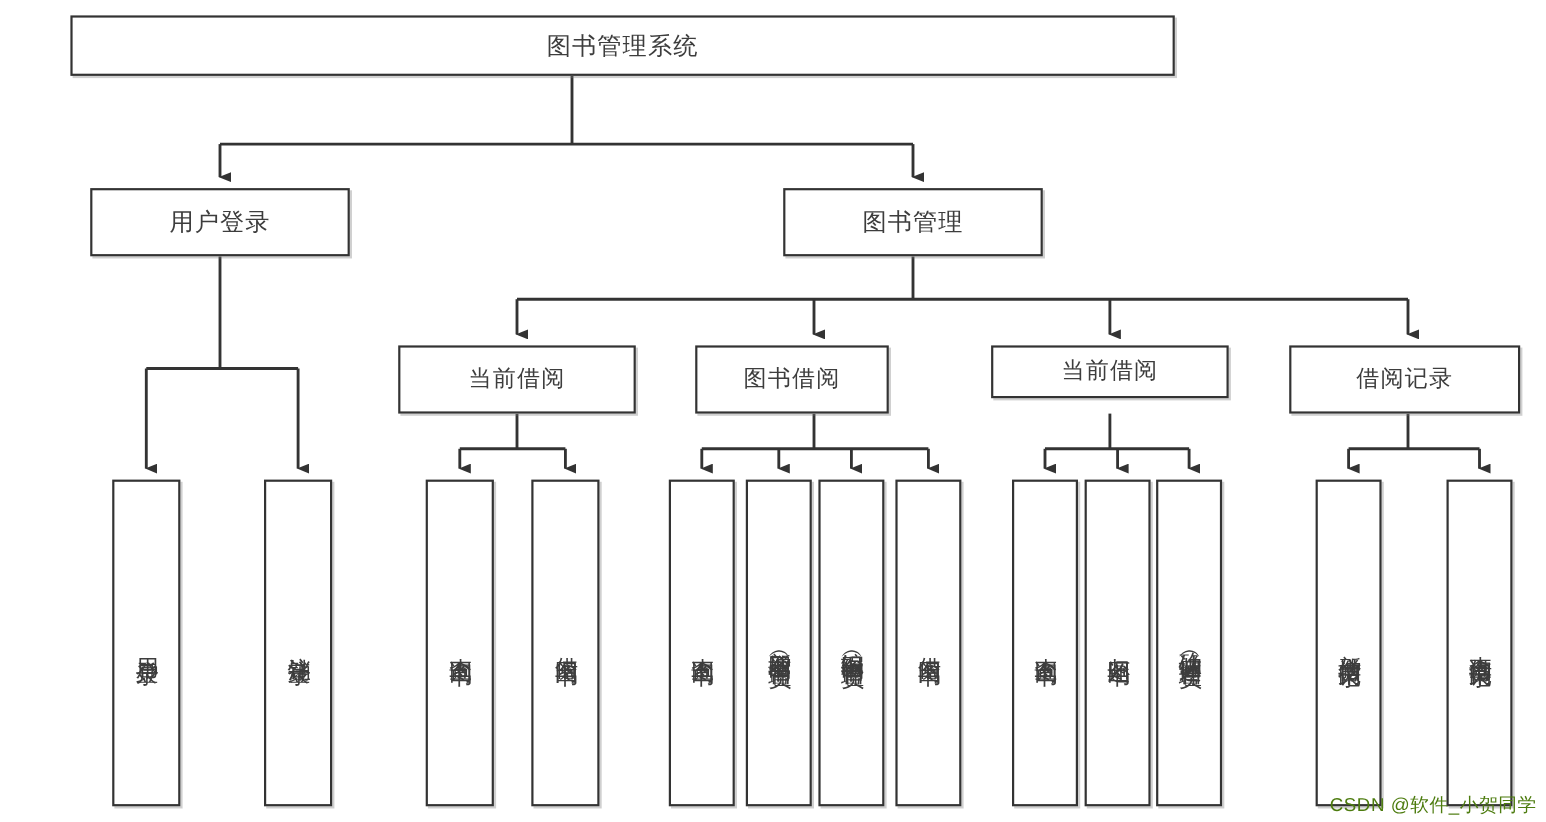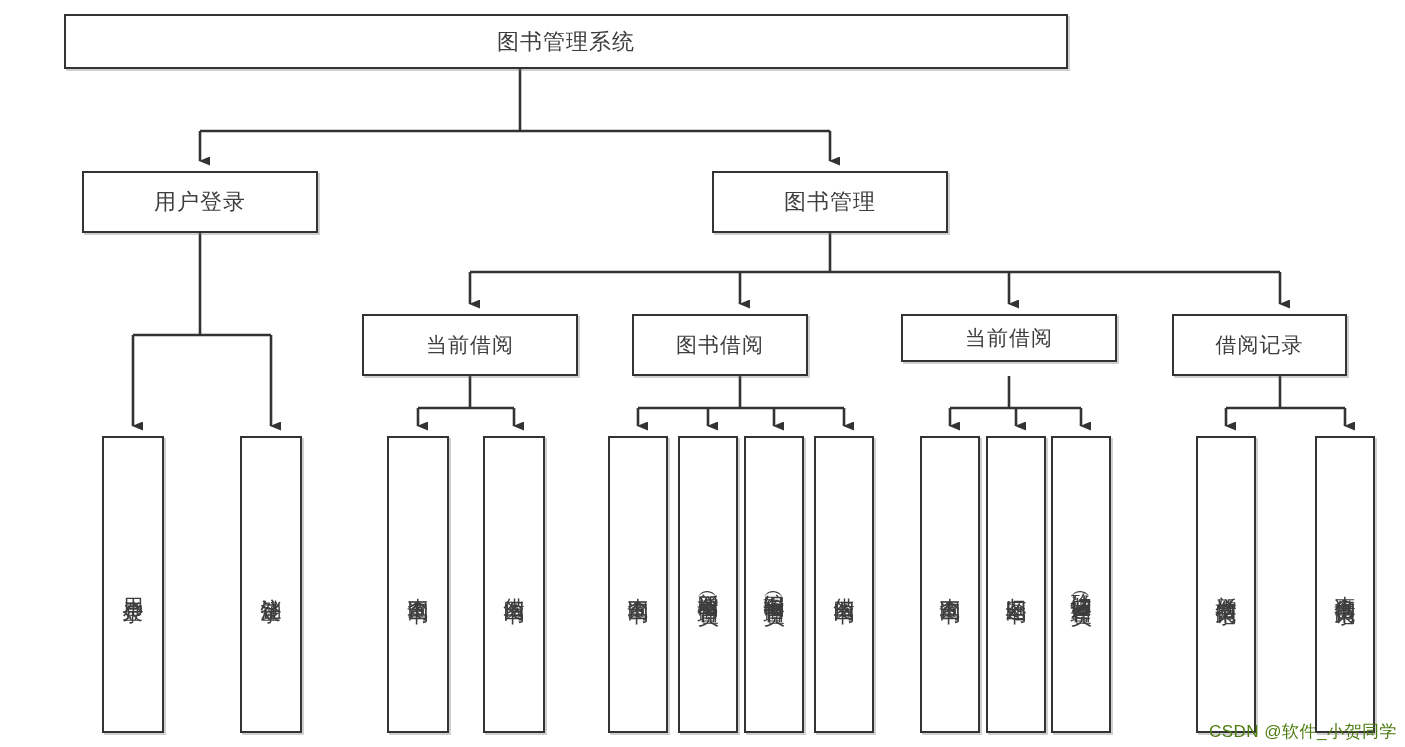"借阅记录" div.node { width: 175px -> 210px }
